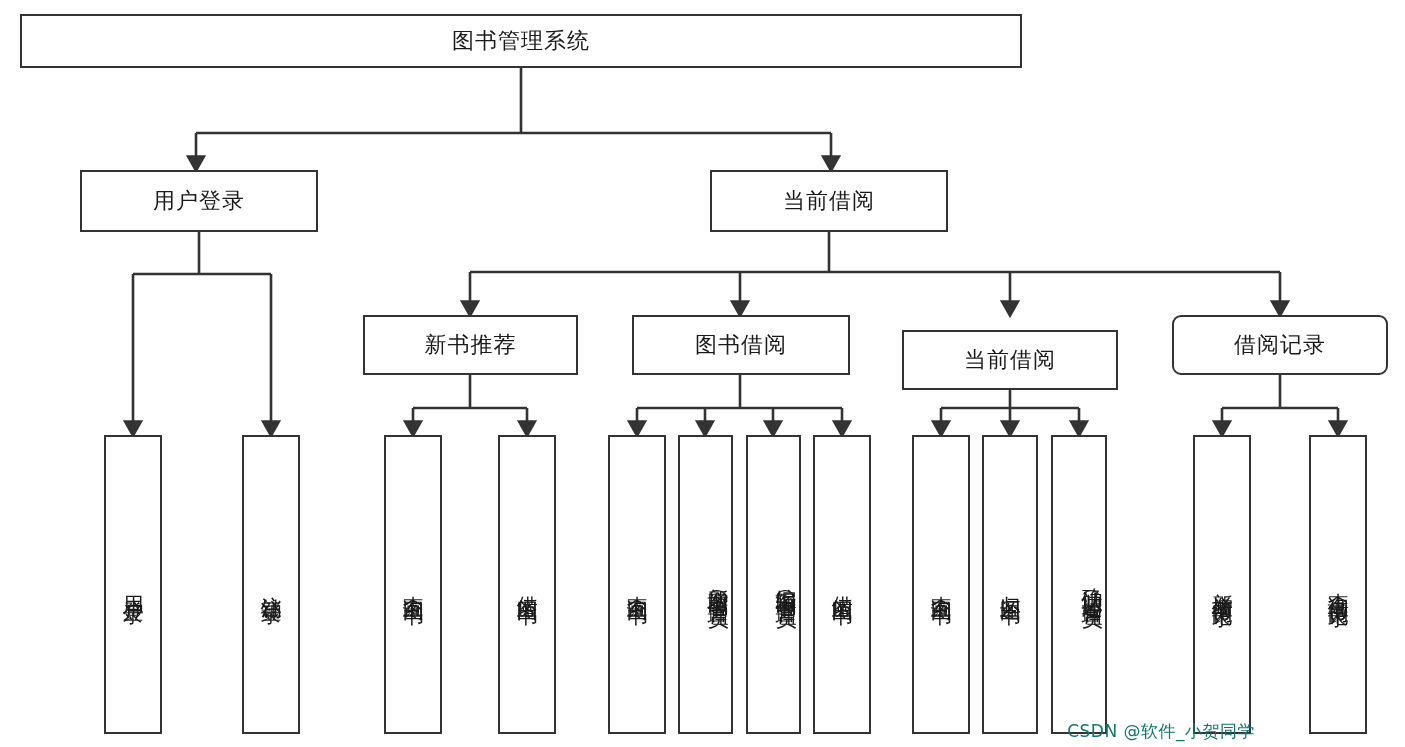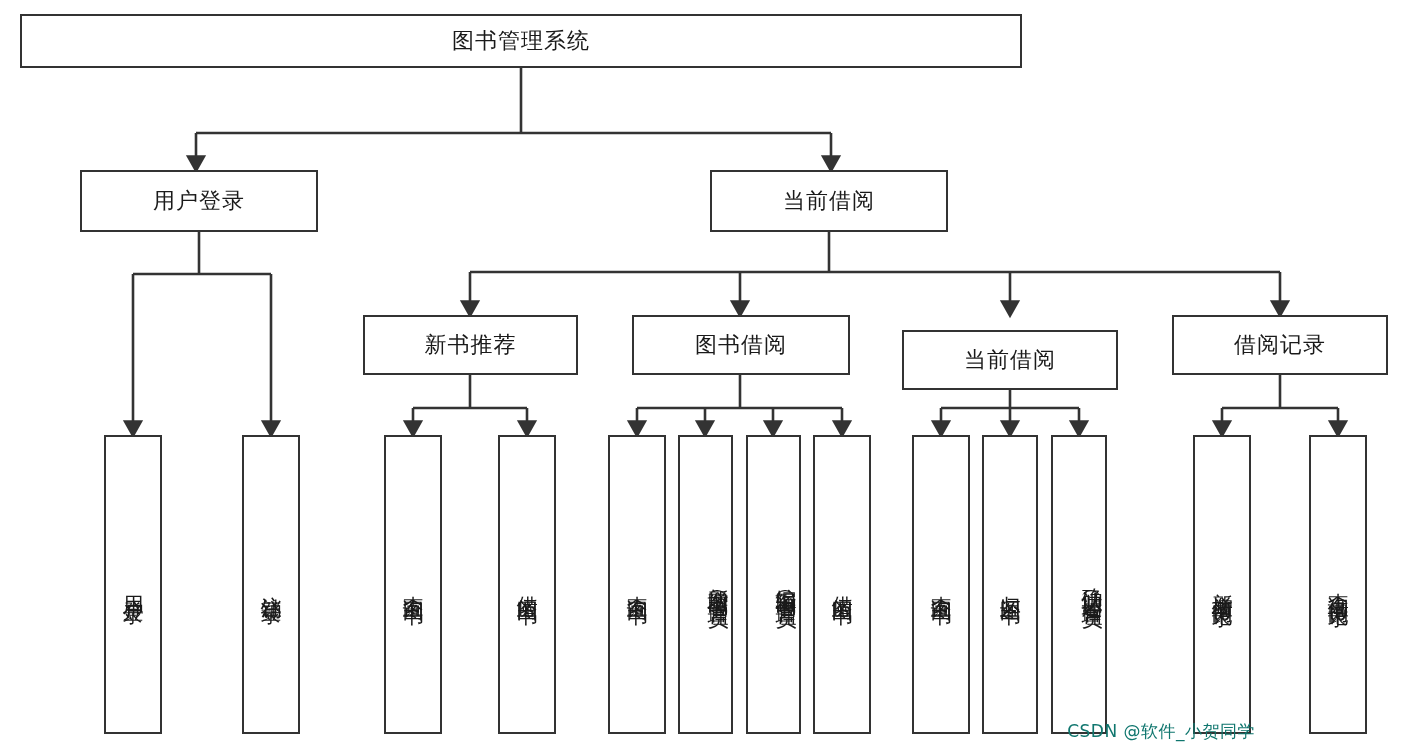"借阅记录" div.node { border-radius: none -> 9px }
